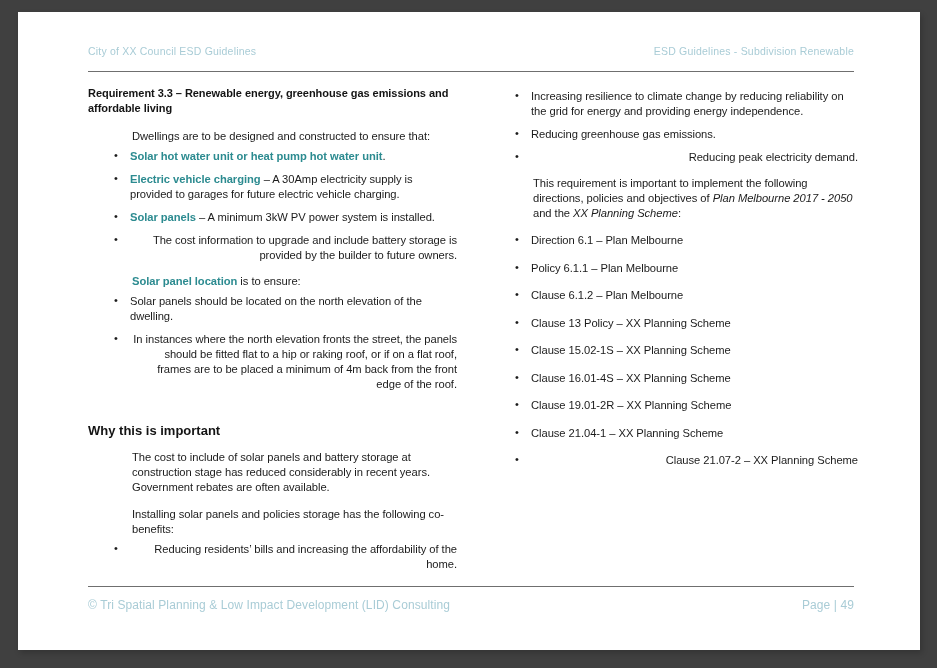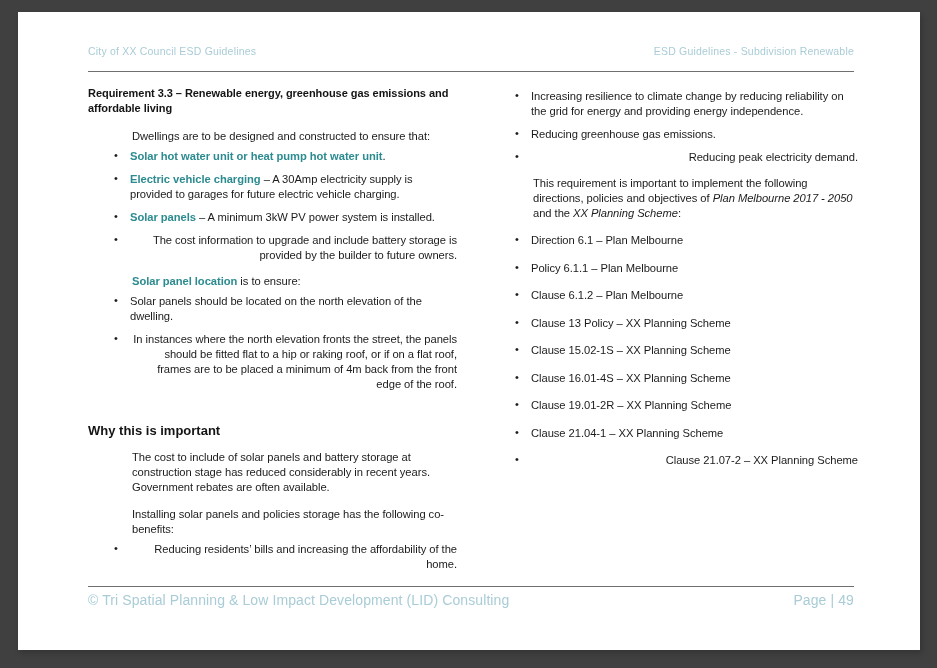"© Tri Spatial Planning &" .ftr-text { font-size: 14px -> 12px; margin-top: none -> 6px }
